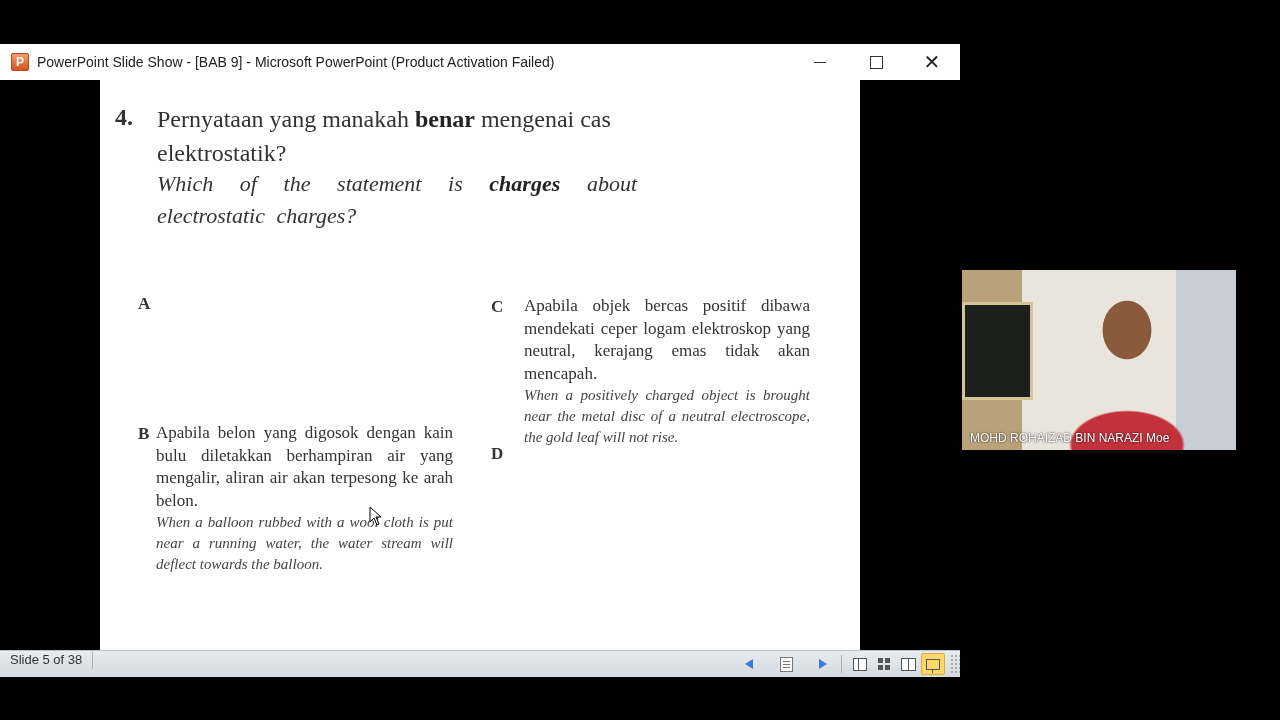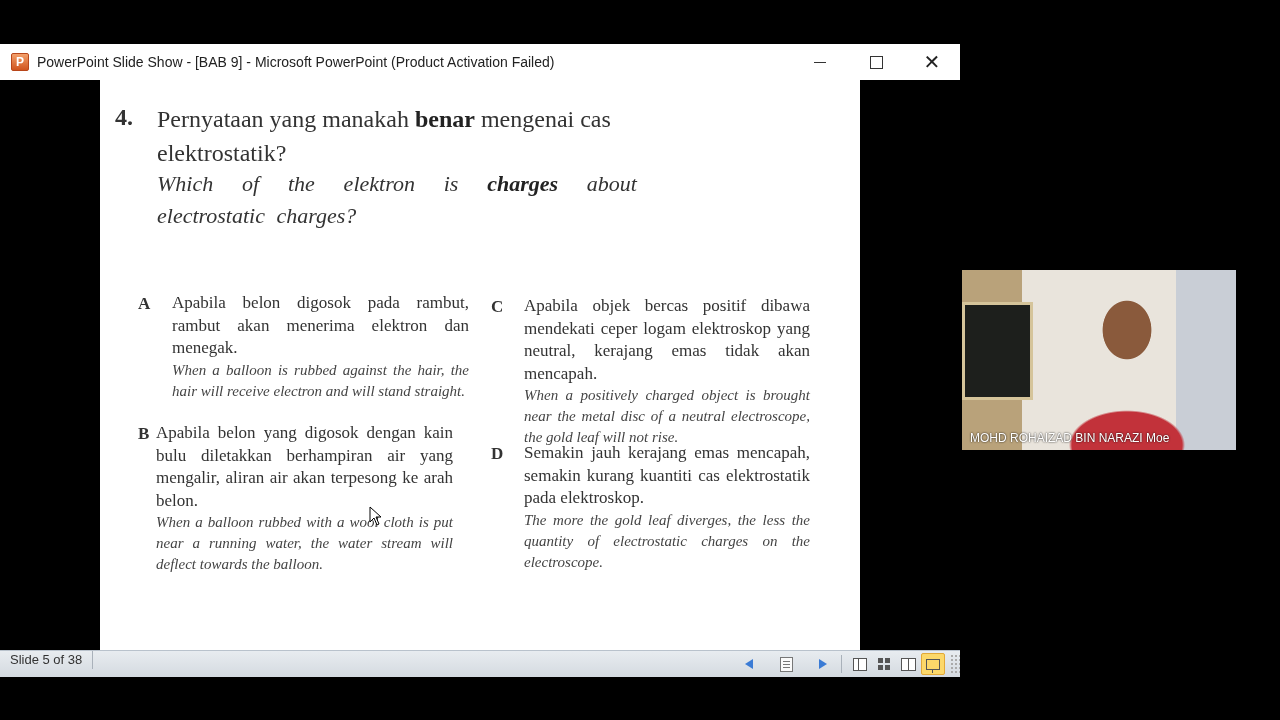"Which of the elektron is" span { text: elektron -> statement }
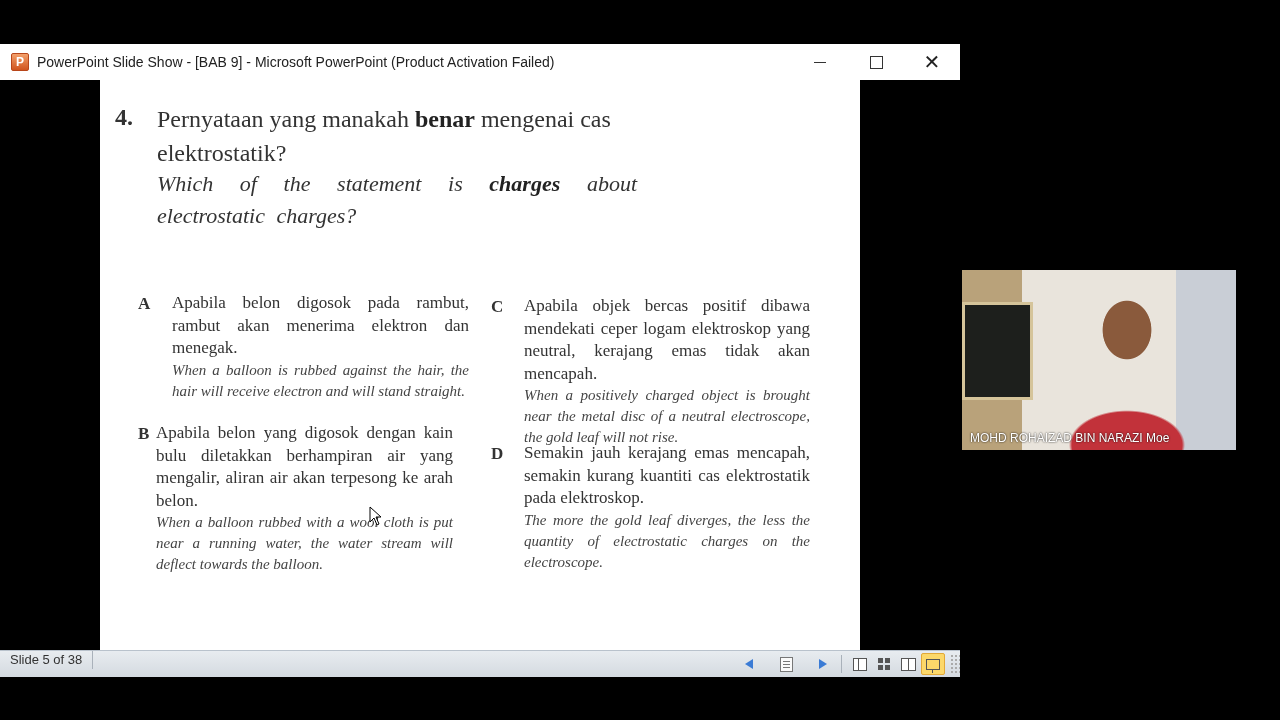"Apabila belon digosok pada rambut," div.opt-body { html: <div> <div>Apabila belon digosok pada rambut, rambut akan menerima elektron dan menegak.</div> <div>When a balloon is rubbed against the hair, the hair will receive electron and will stand straight.</div> </div> -> none }
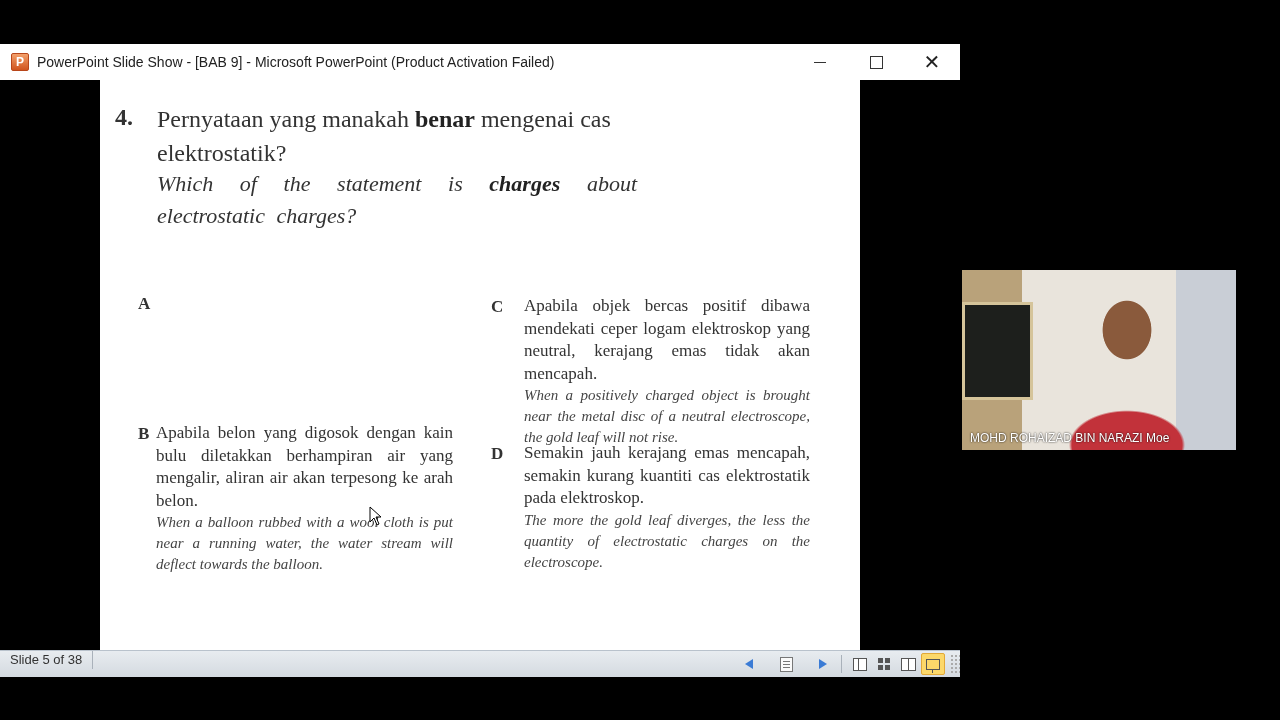"Semakin jauh kerajang emas mencapah," div.opt-body { html: <div> <div>Semakin jauh kerajang emas mencapah, semakin kurang kuantiti cas elektrostatik pada elektroskop.</div> <div>The more the gold leaf diverges, the less the quantity of electrostatic charges on the electroscope.</div> </div> -> none }
